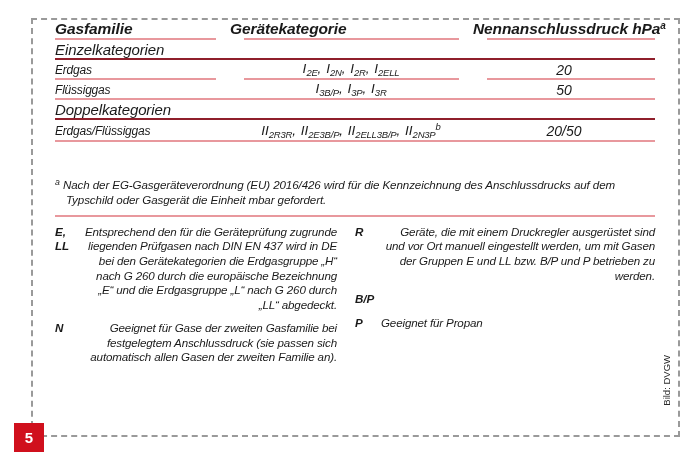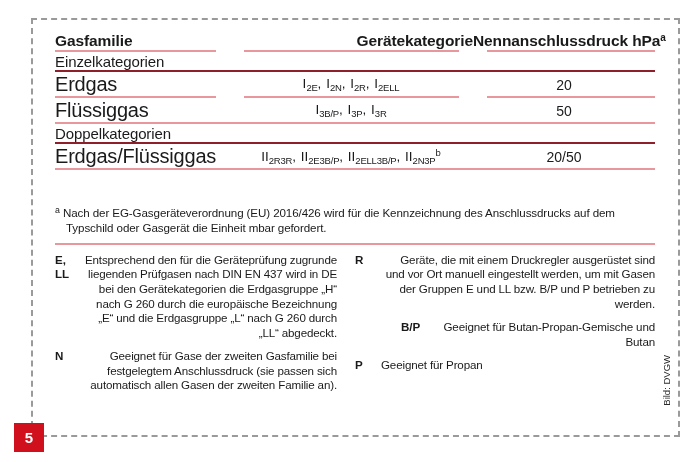"Gasfamilie" .content { font-style: none -> italic; top: 32px -> 20px }
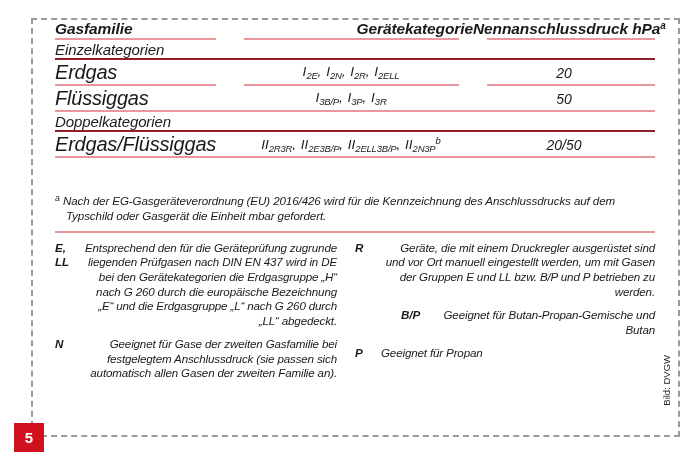"Gerätekategorie" .hdr-cell.center { text-align: right -> left }
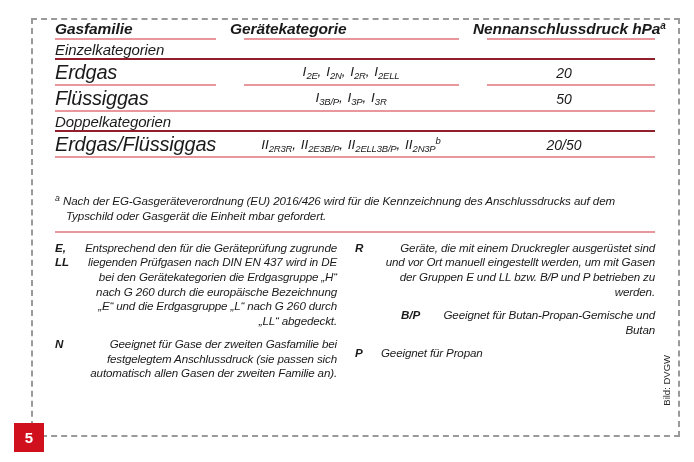"Erdgas" .data-name-cell { font-size: 20px -> 12px }
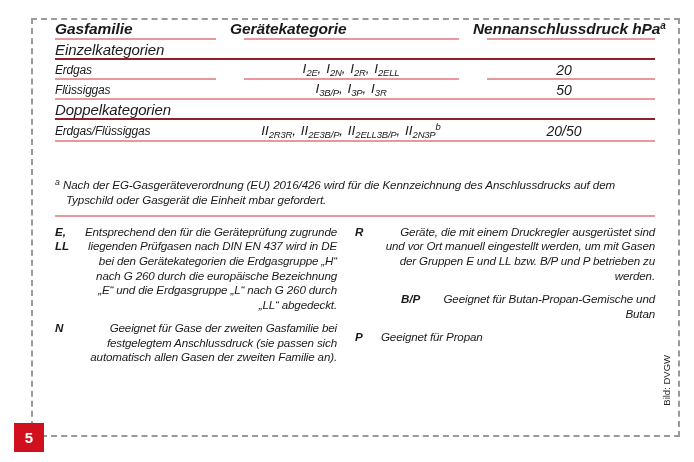"B/P" .leg-key.wide { margin-left: 46px -> none }
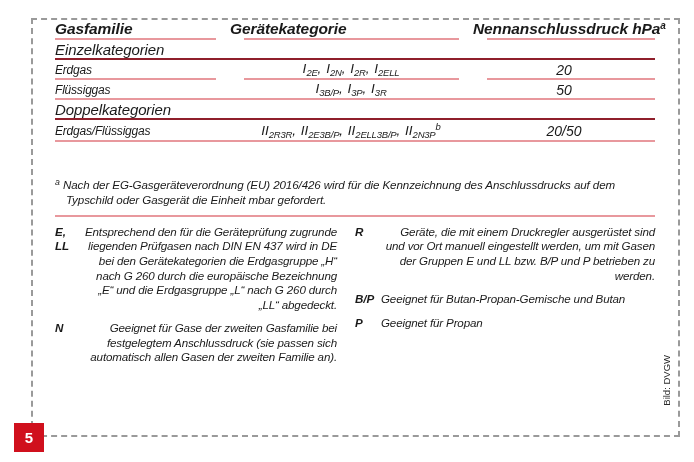"Geeignet für Butan-Propan-Gemische und" div.leg-text { html: <div>Geeignet für Butan-Propan-Gemische und Butan</div> -> none }
